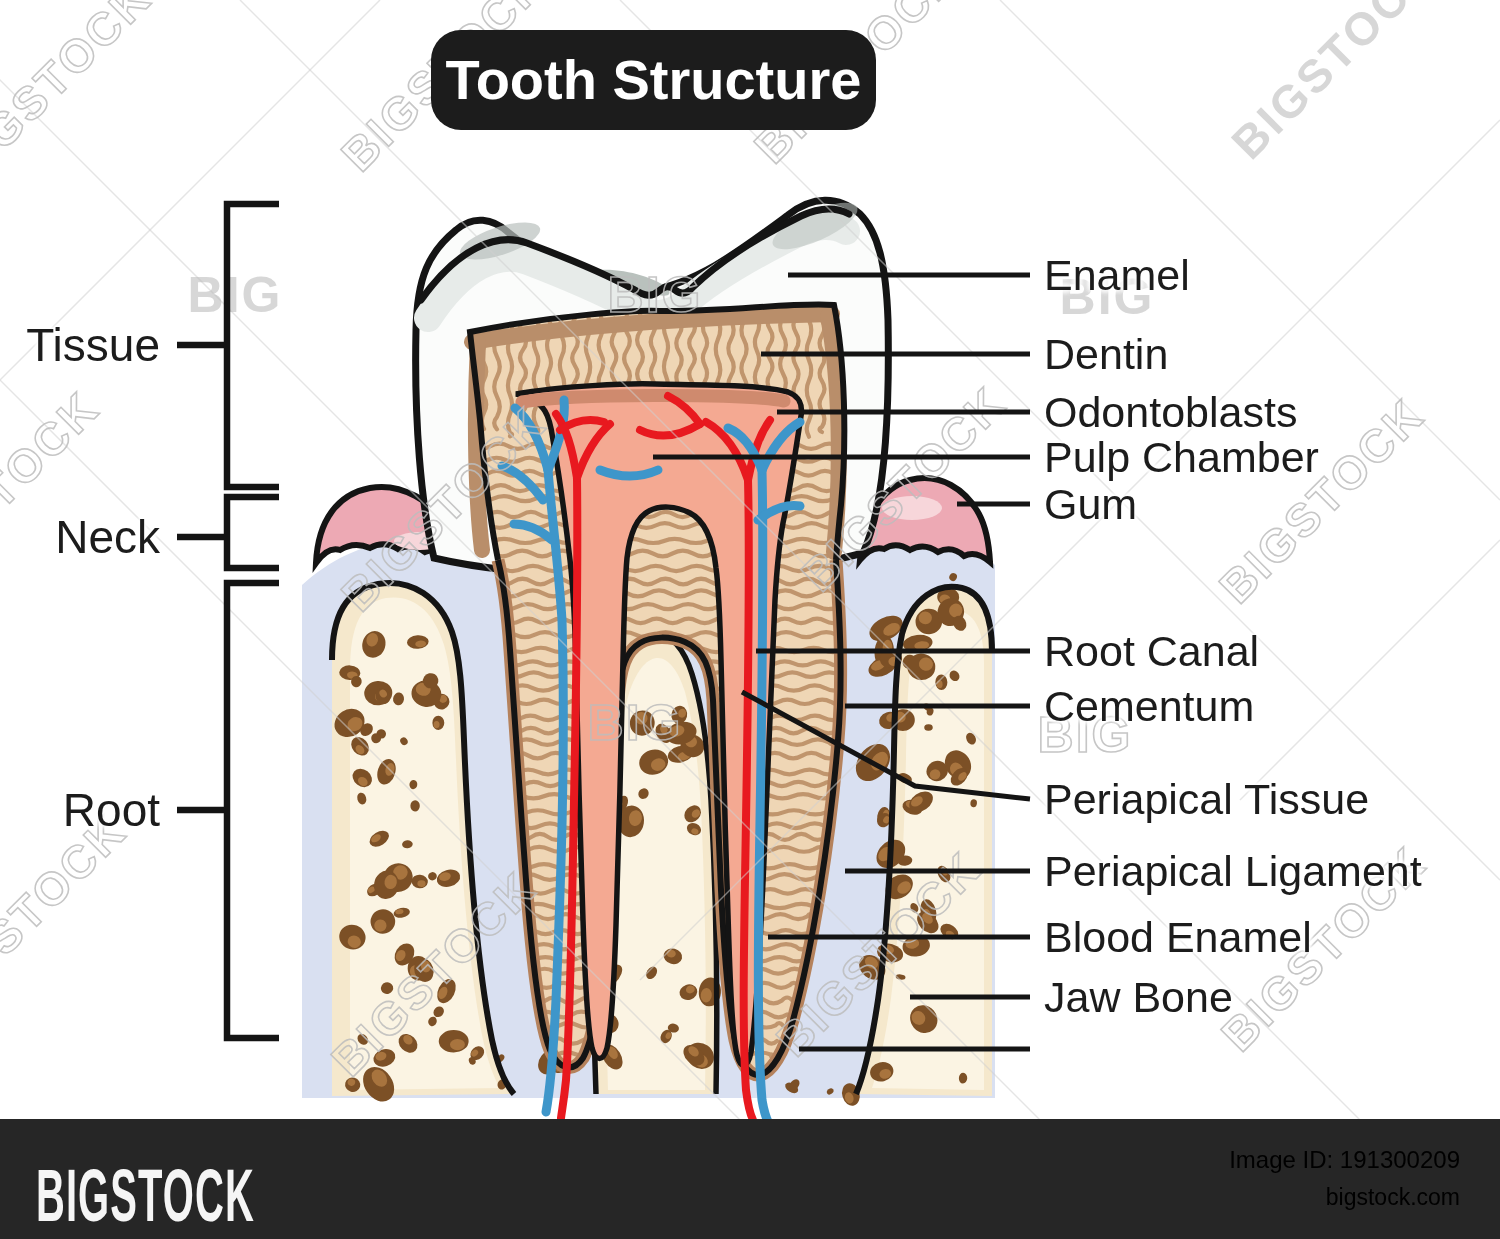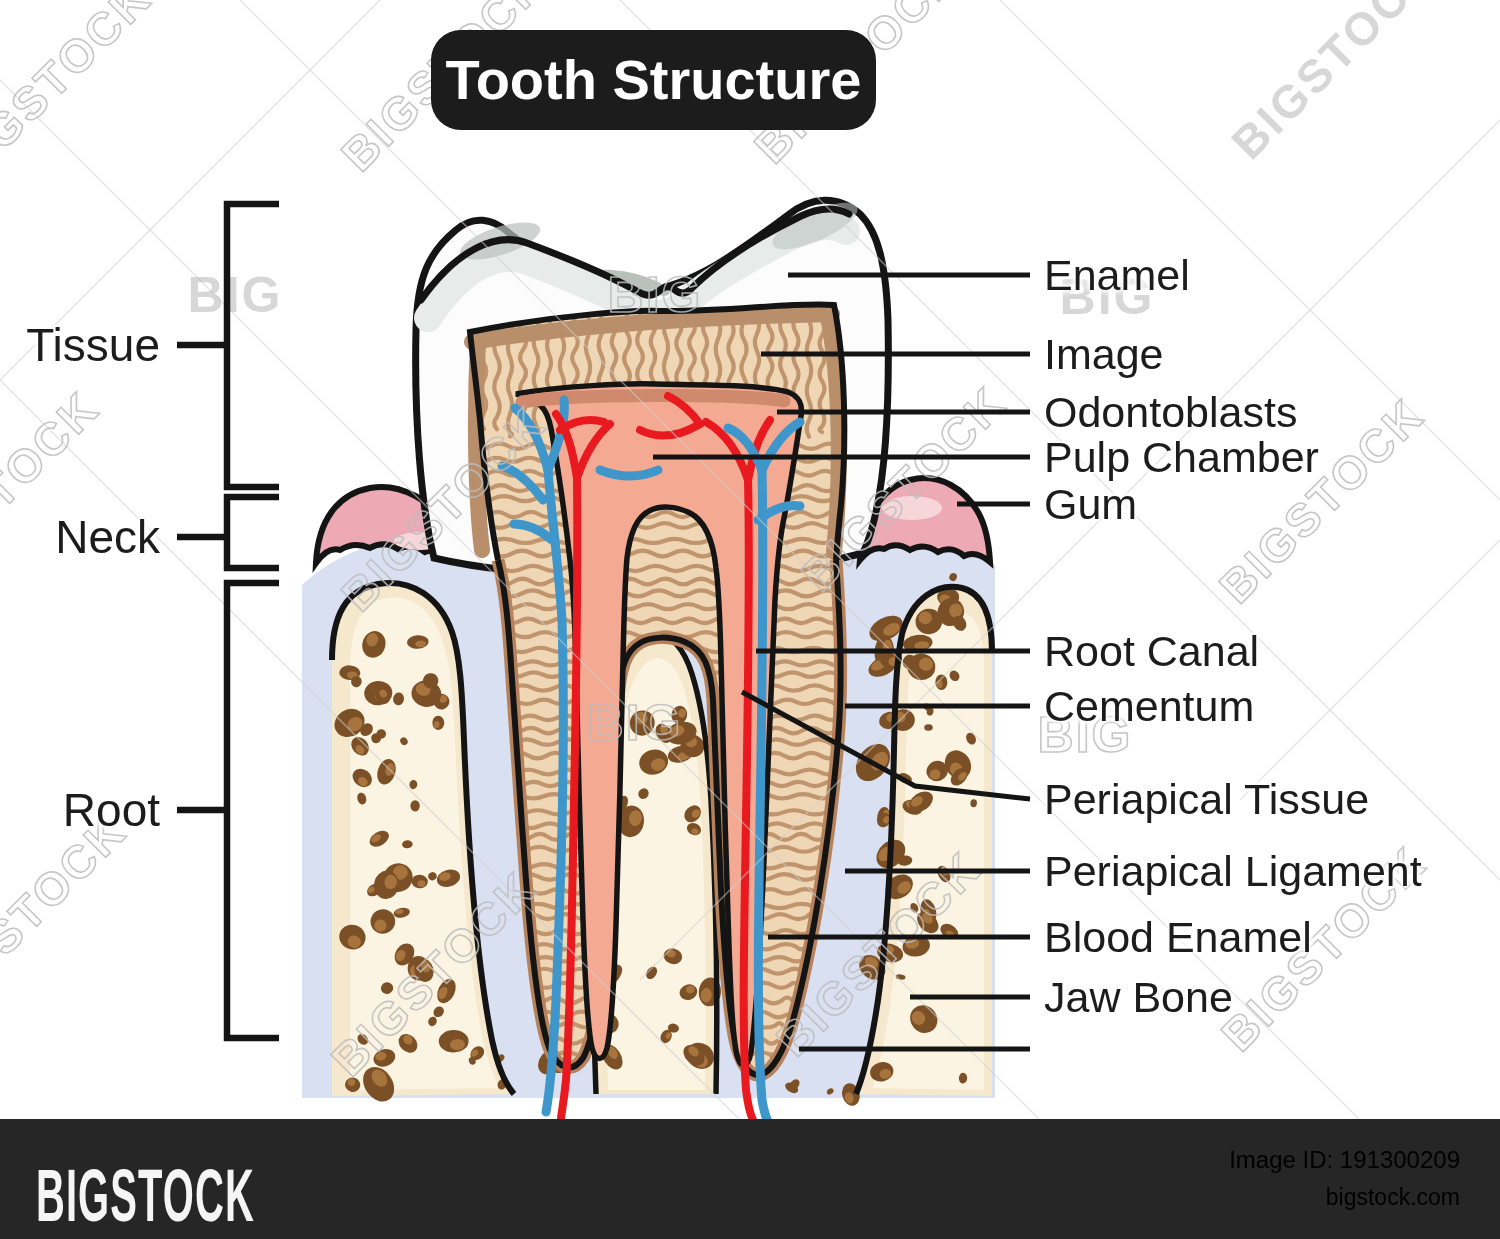"Image" div.lbl { text: Image -> Dentin }
